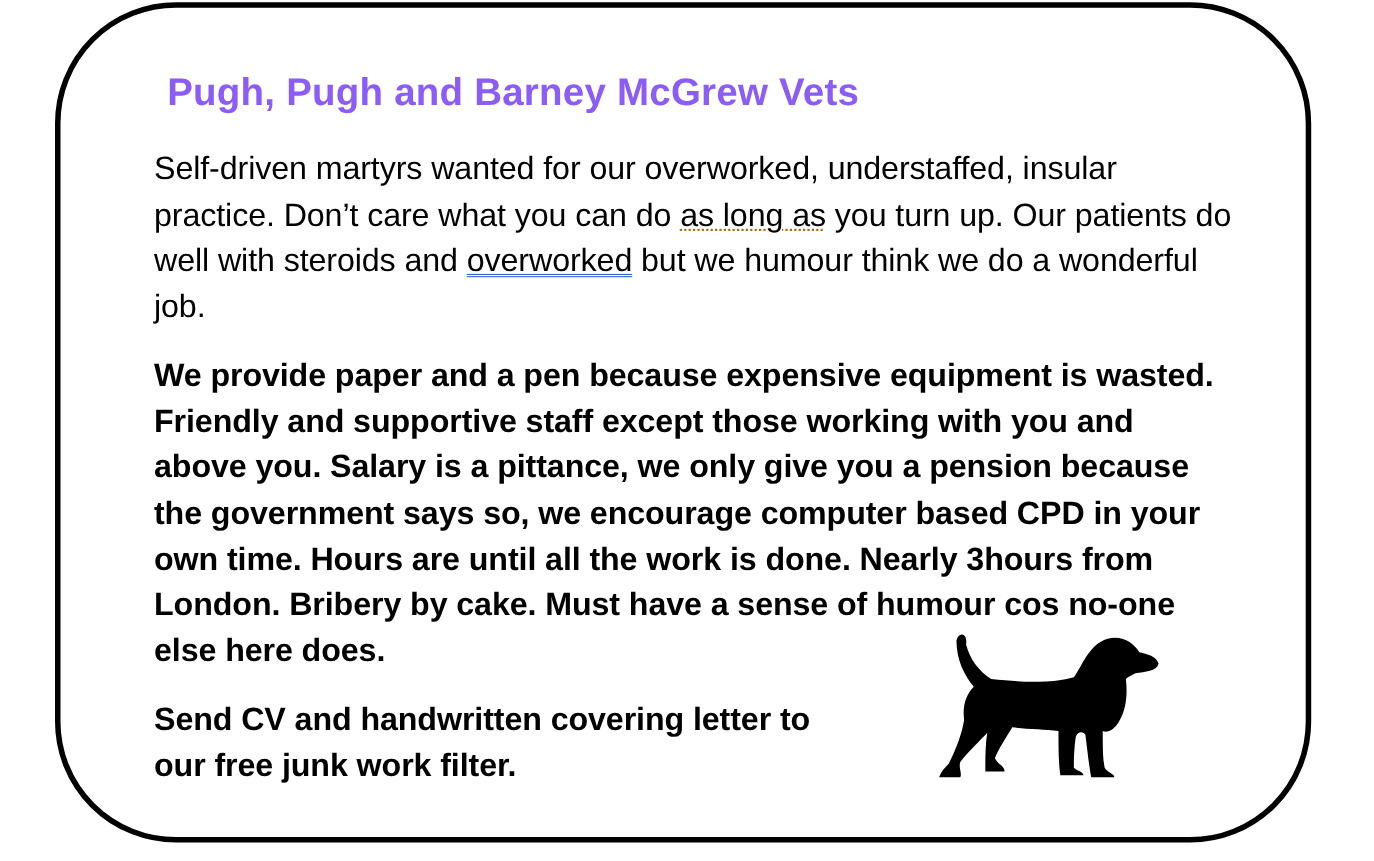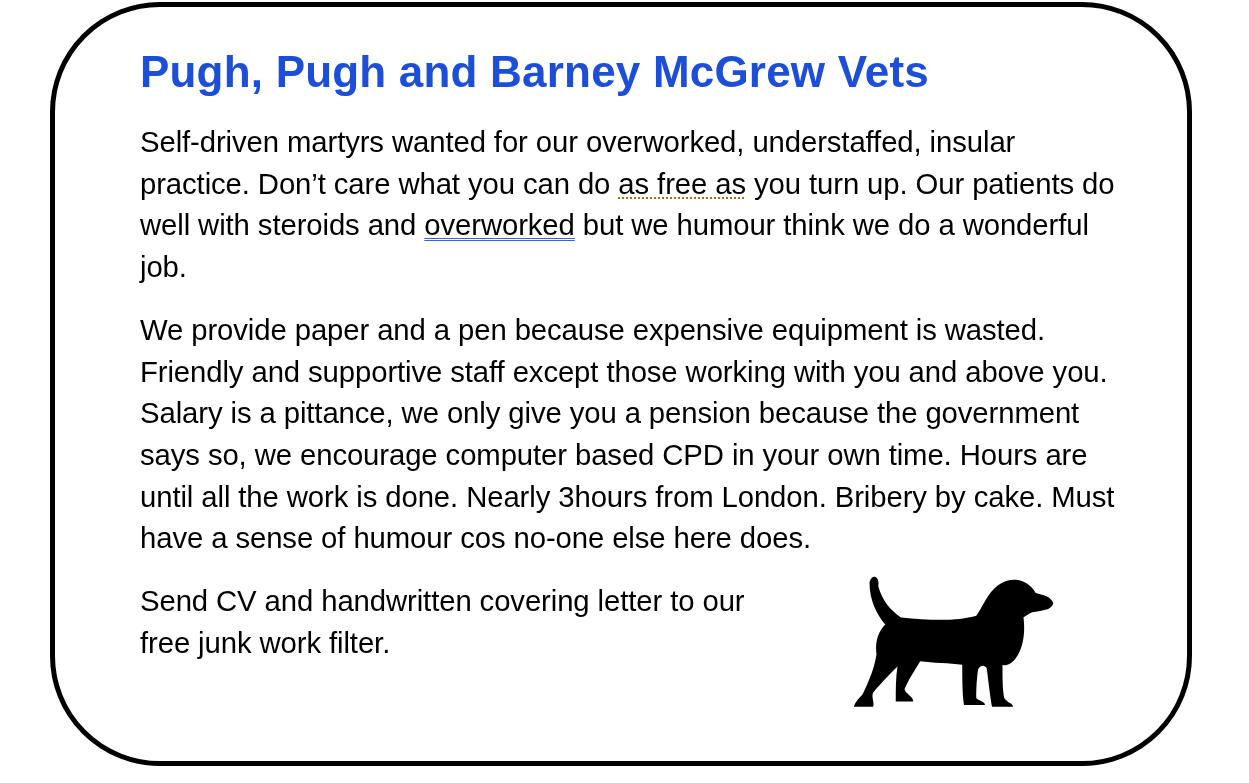"Pugh, Pugh and Barney McGrew" h1 { color: #1d4ed8 -> #8b5cf6; font-size: 44px -> 35px; margin: 0 -> 12px }
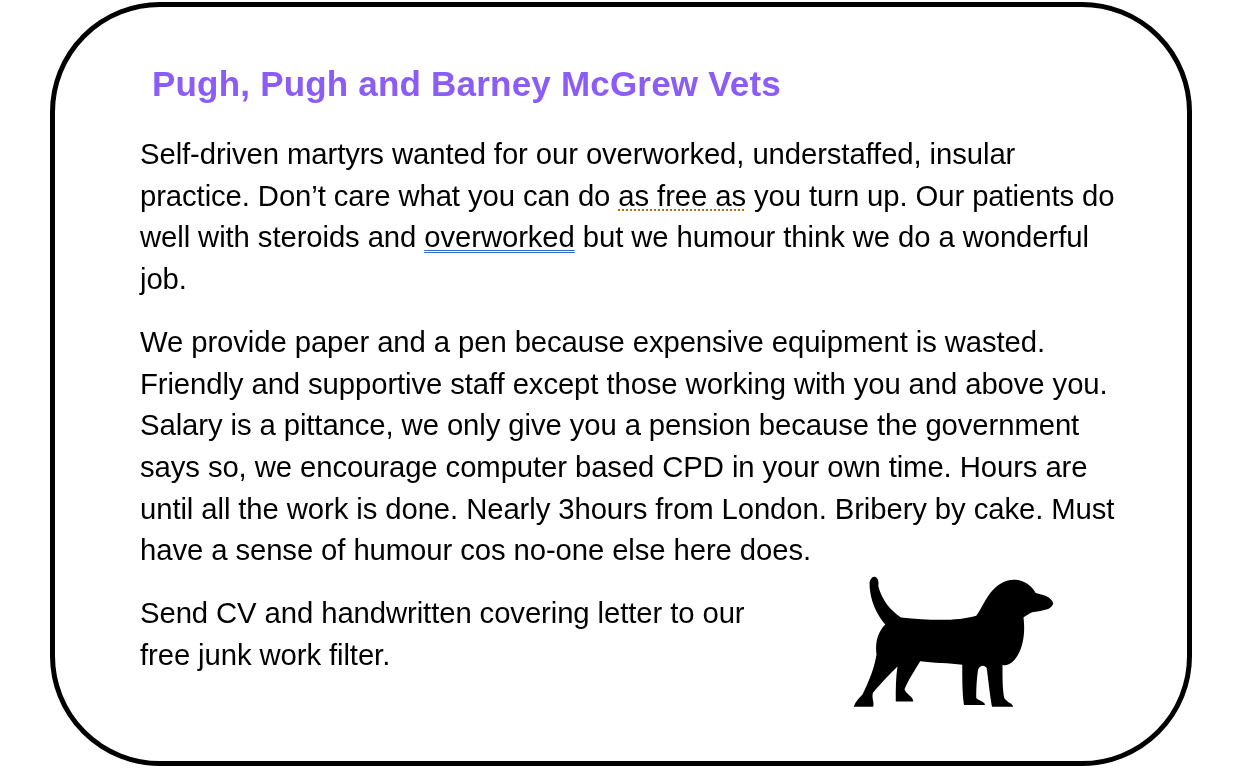"as free as" span.grammar { text: free -> long }
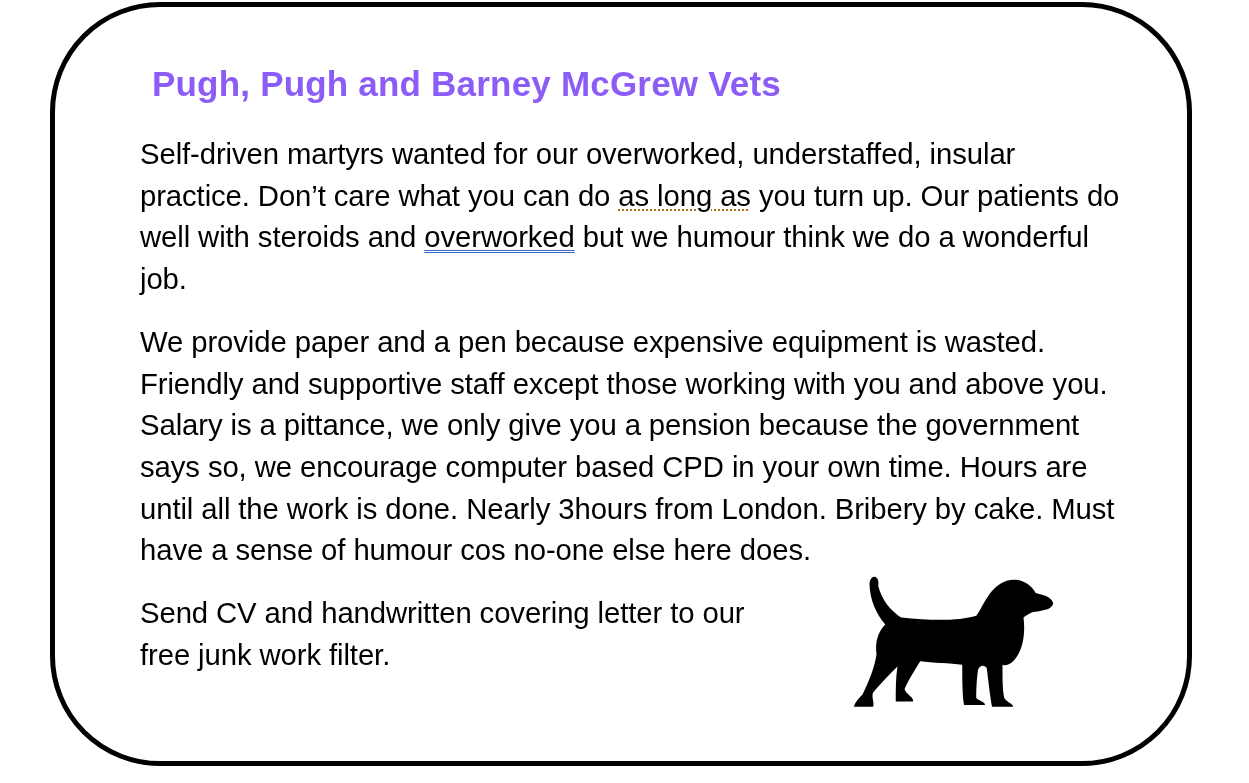"We provide paper and a" .p2, .p3 { font-weight: none -> bold }
